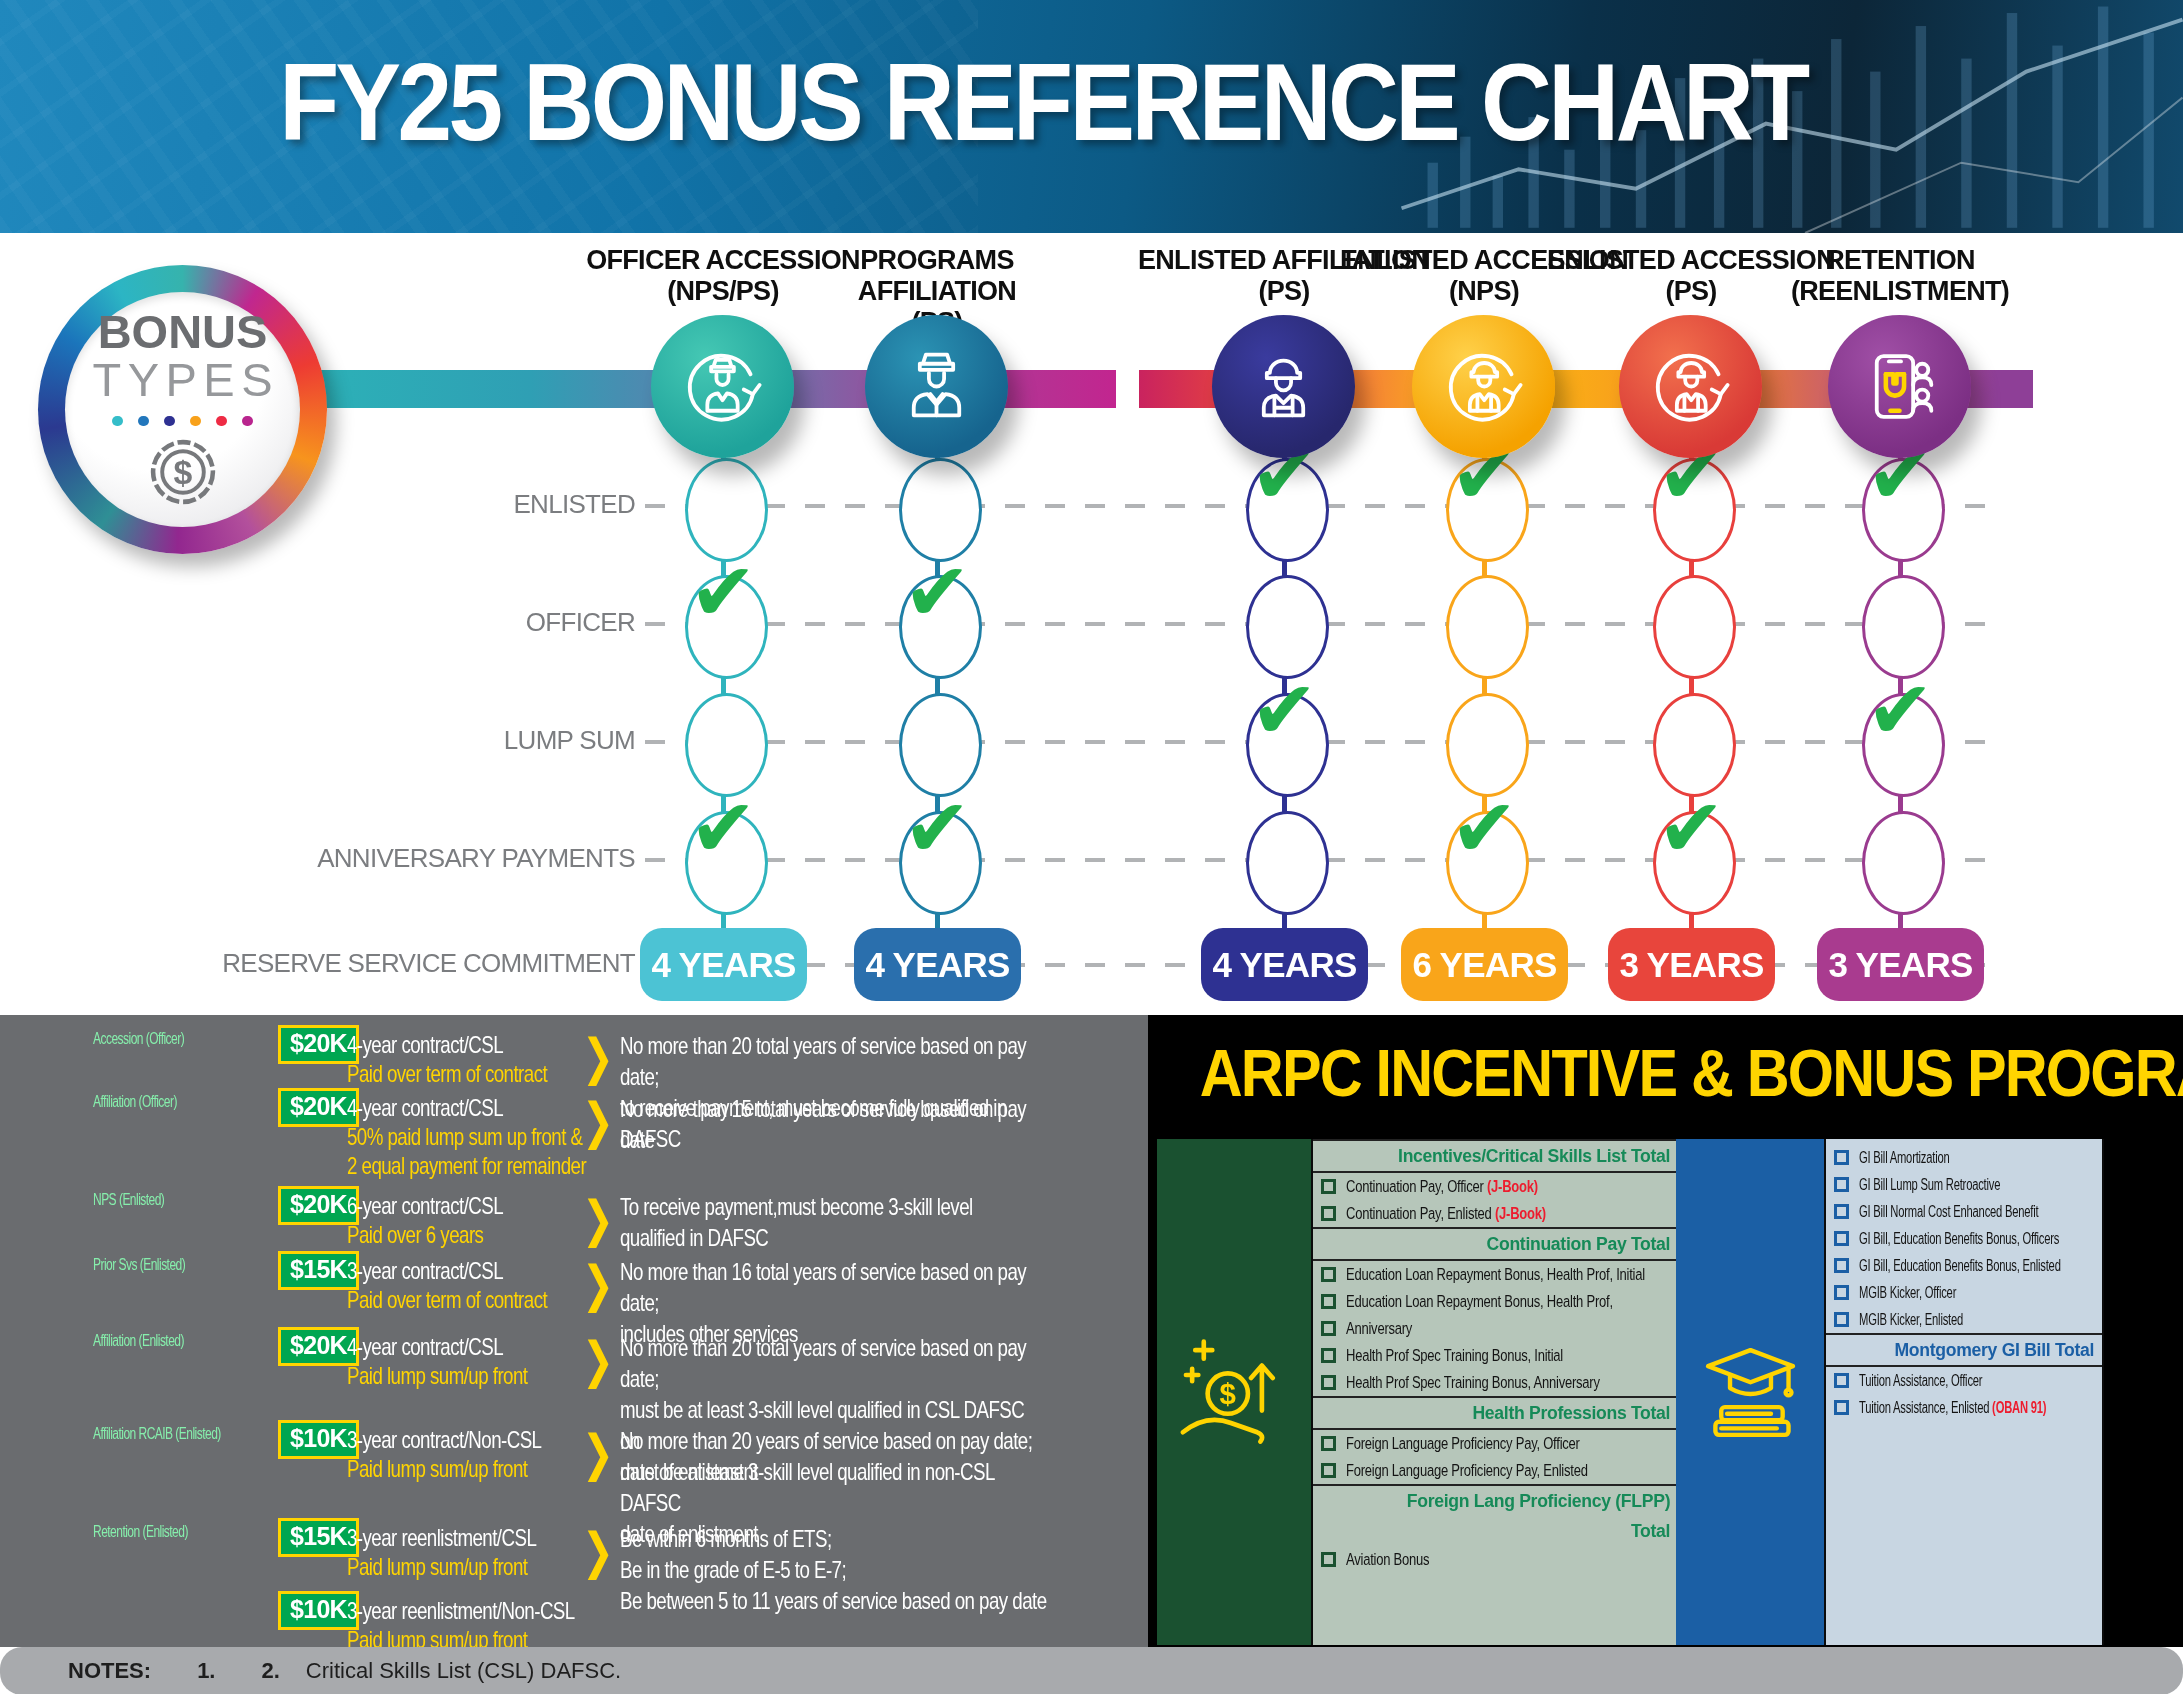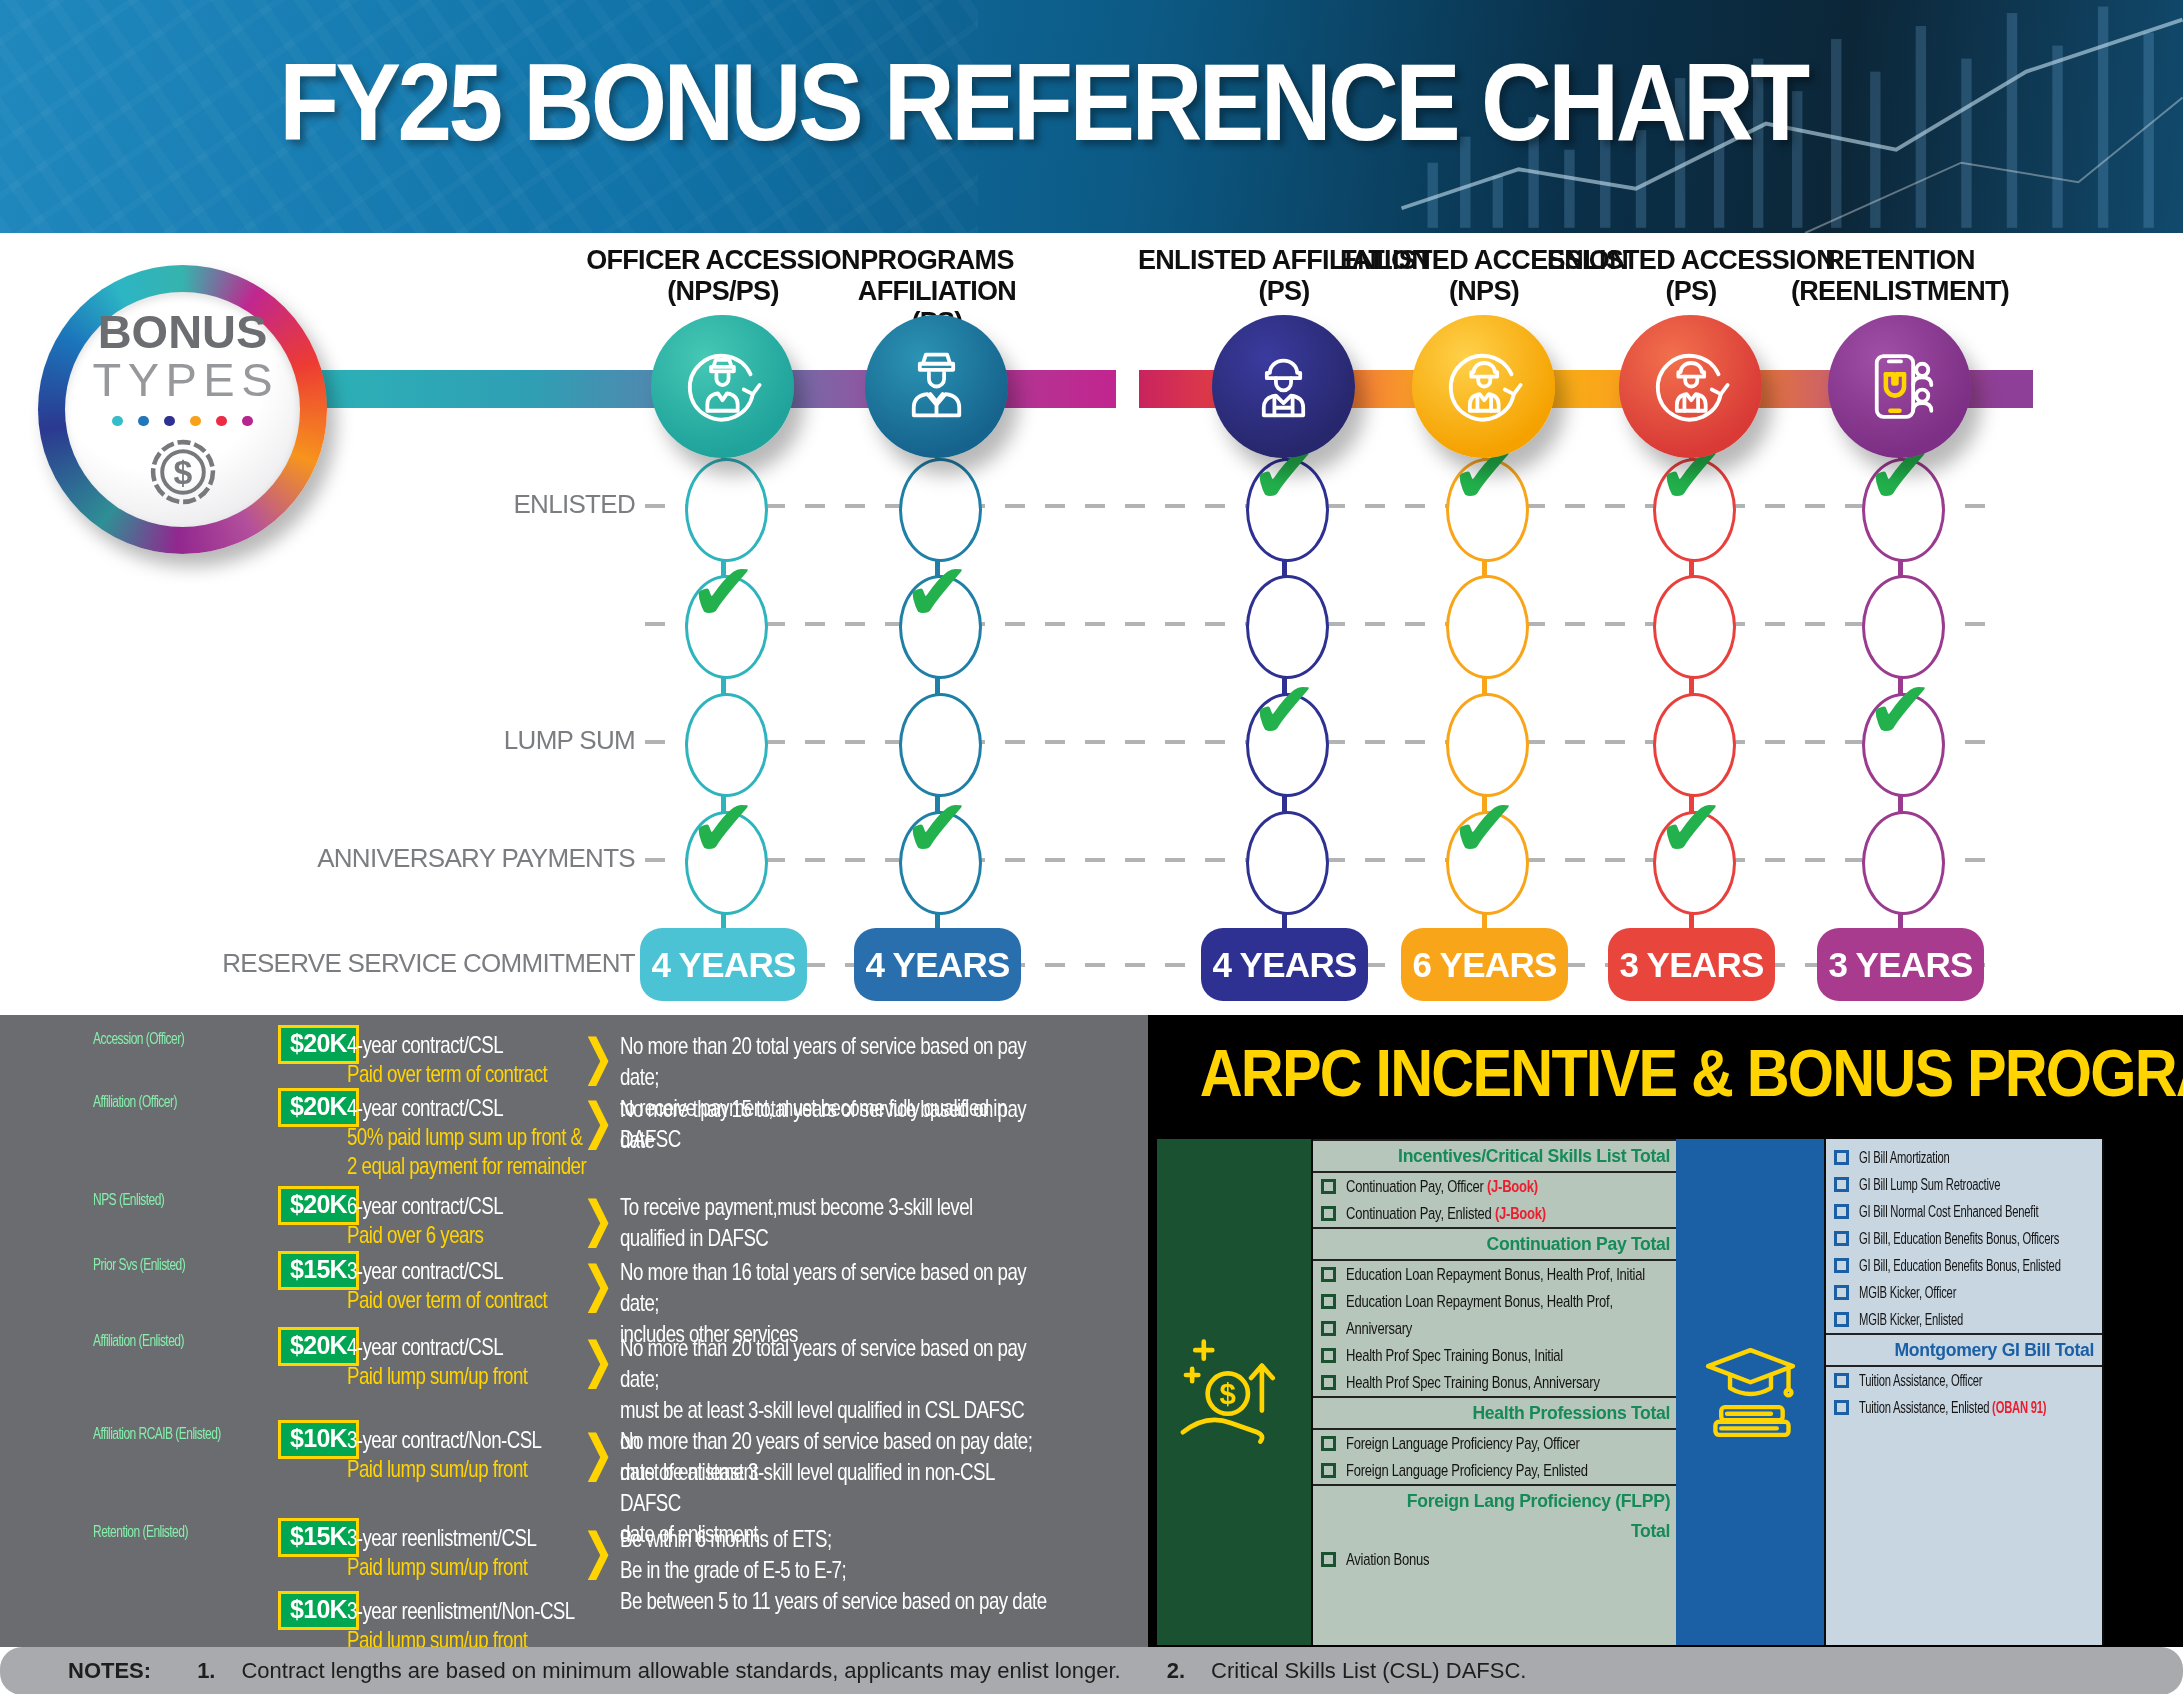"OFFICER" div.rowlabel { html: none -> <div>OFFICER</div> }
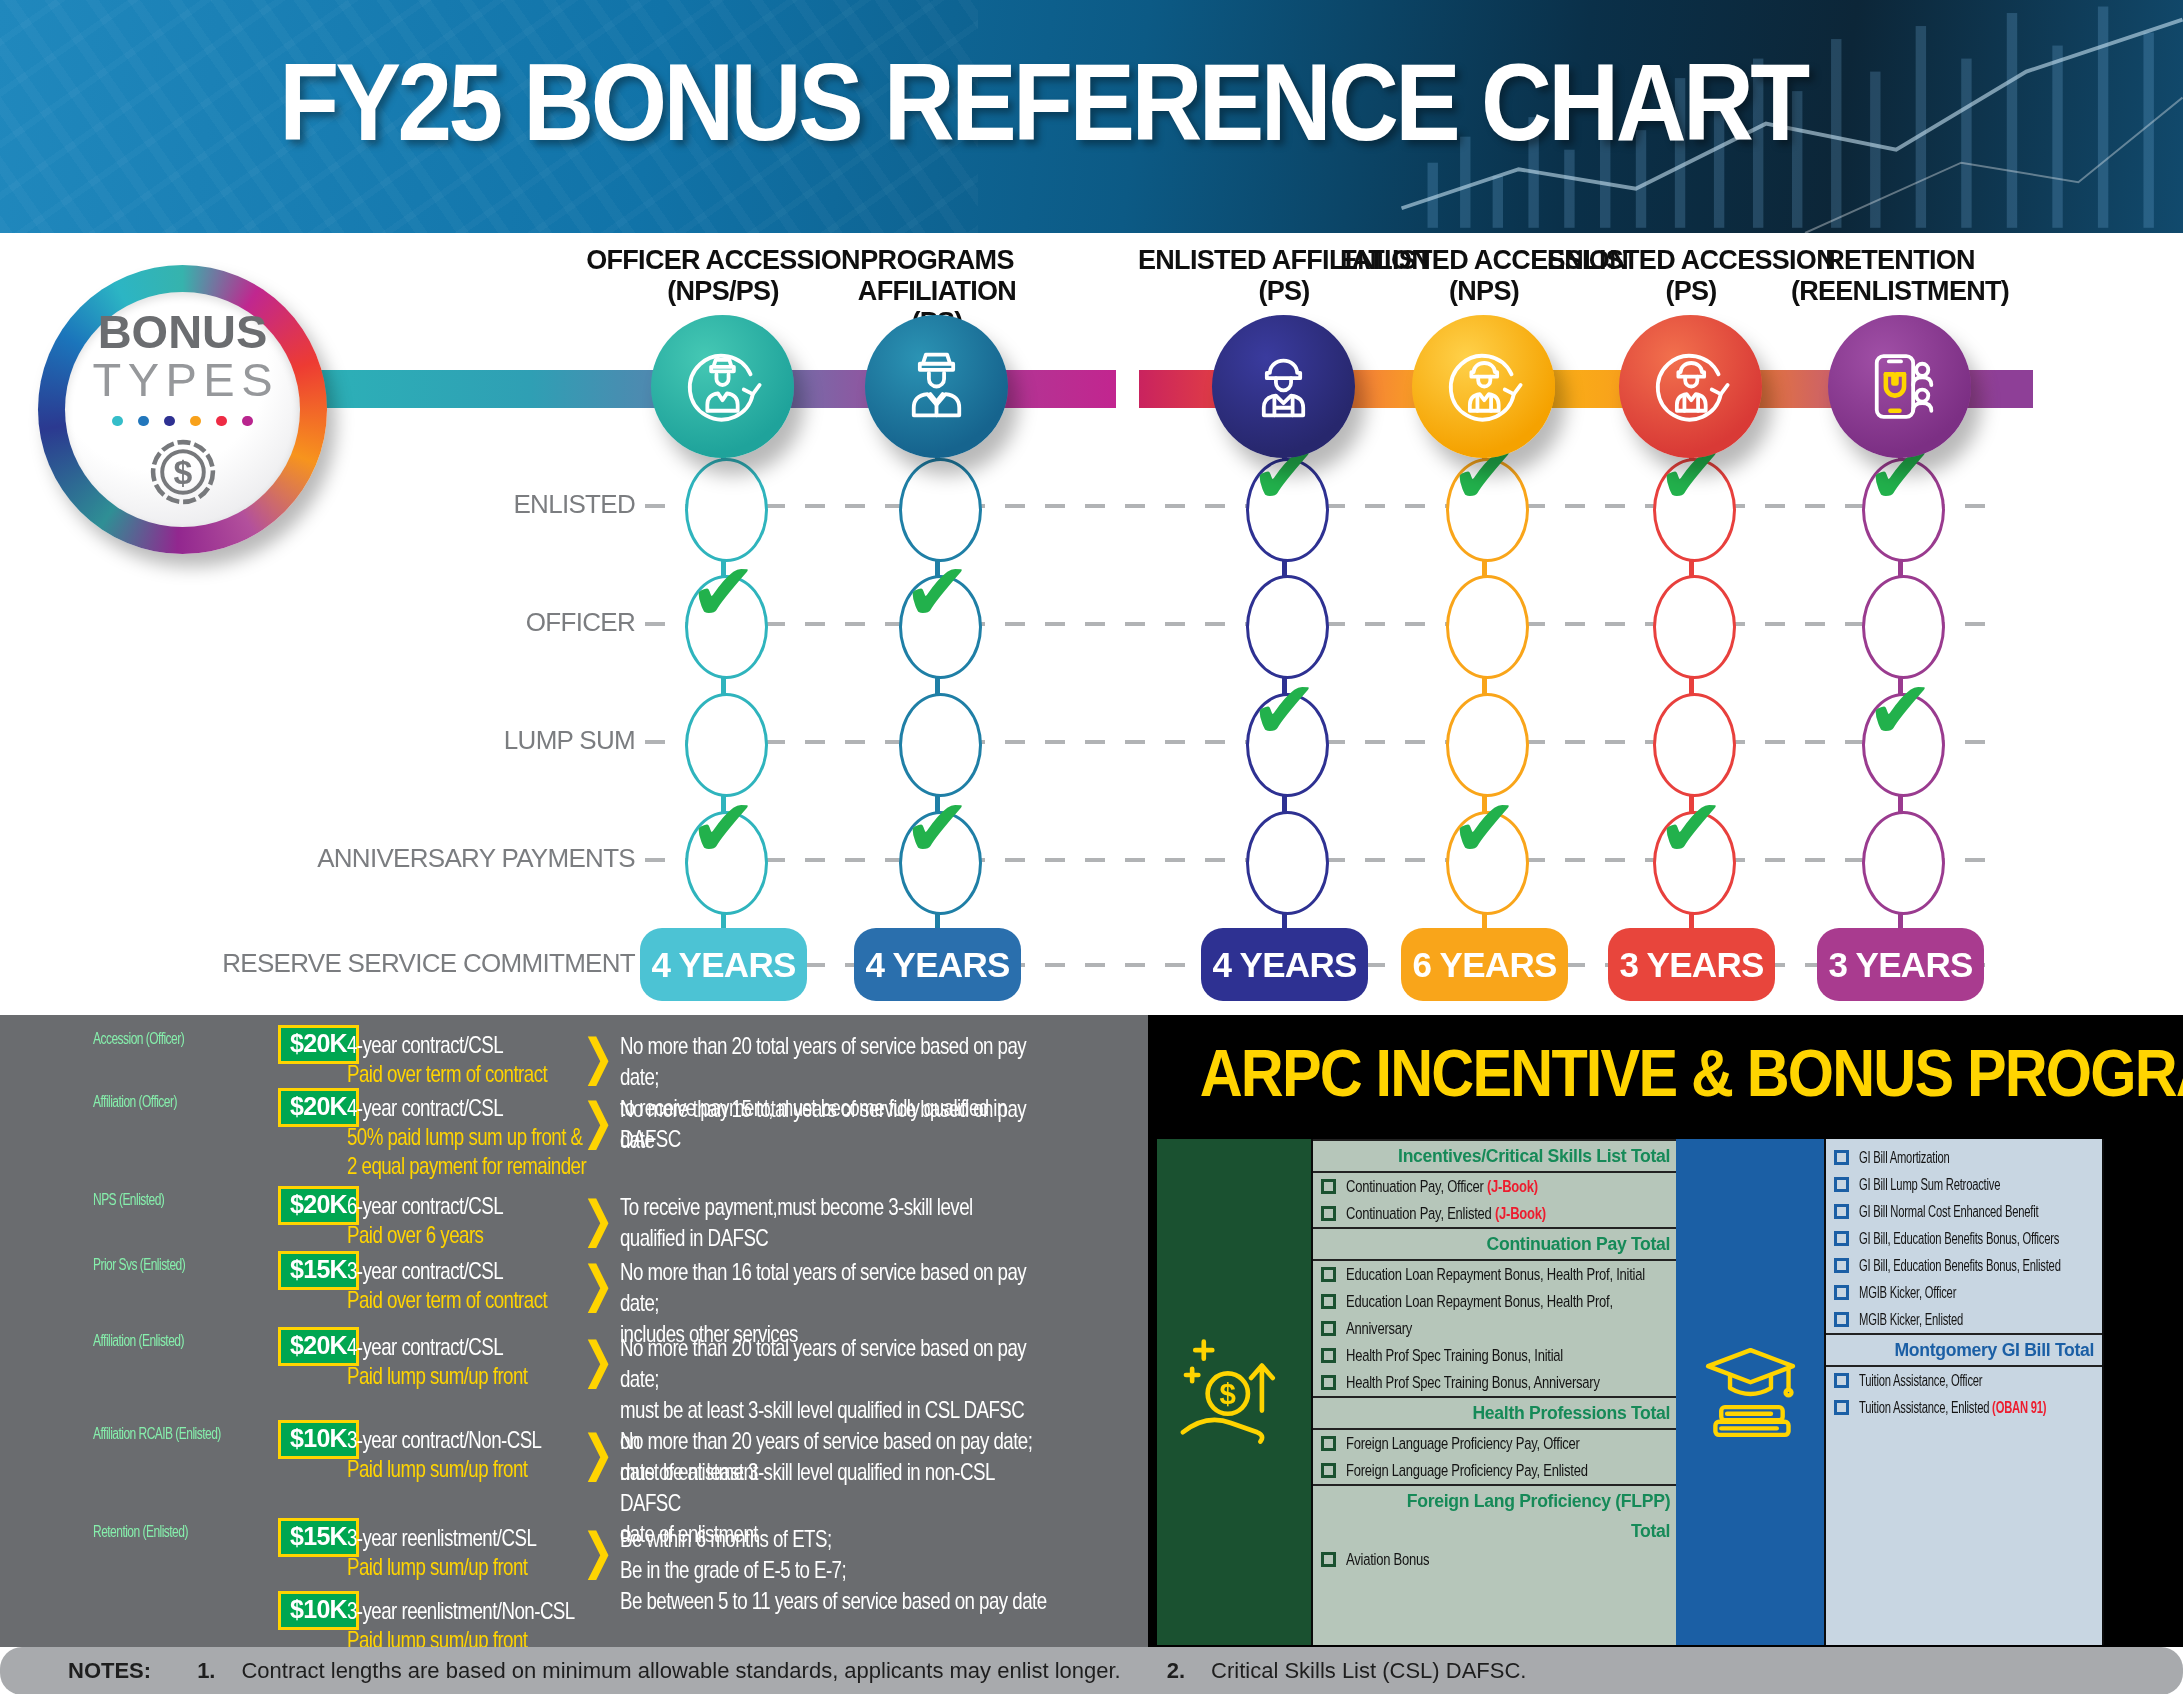"Contract lengths are based on" span.ntext { html: <span>Contract lengths are based on minimum allowable standards, applicants may enlist longer.</span> -> none }
